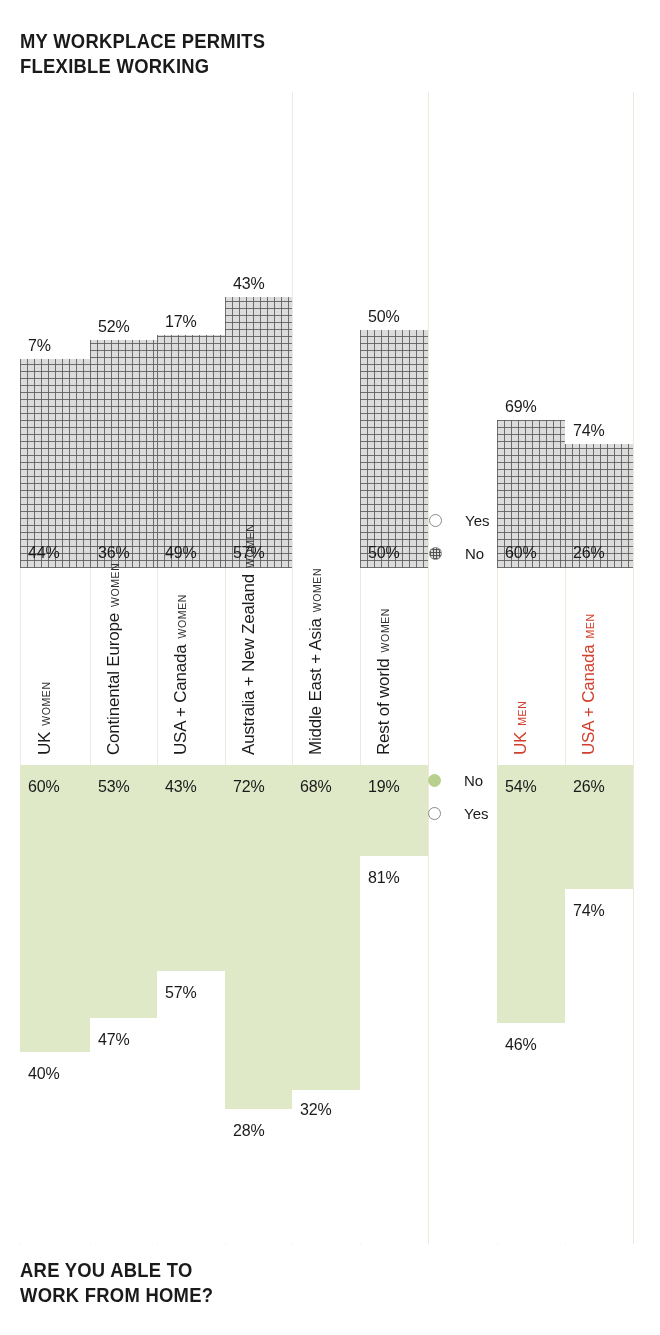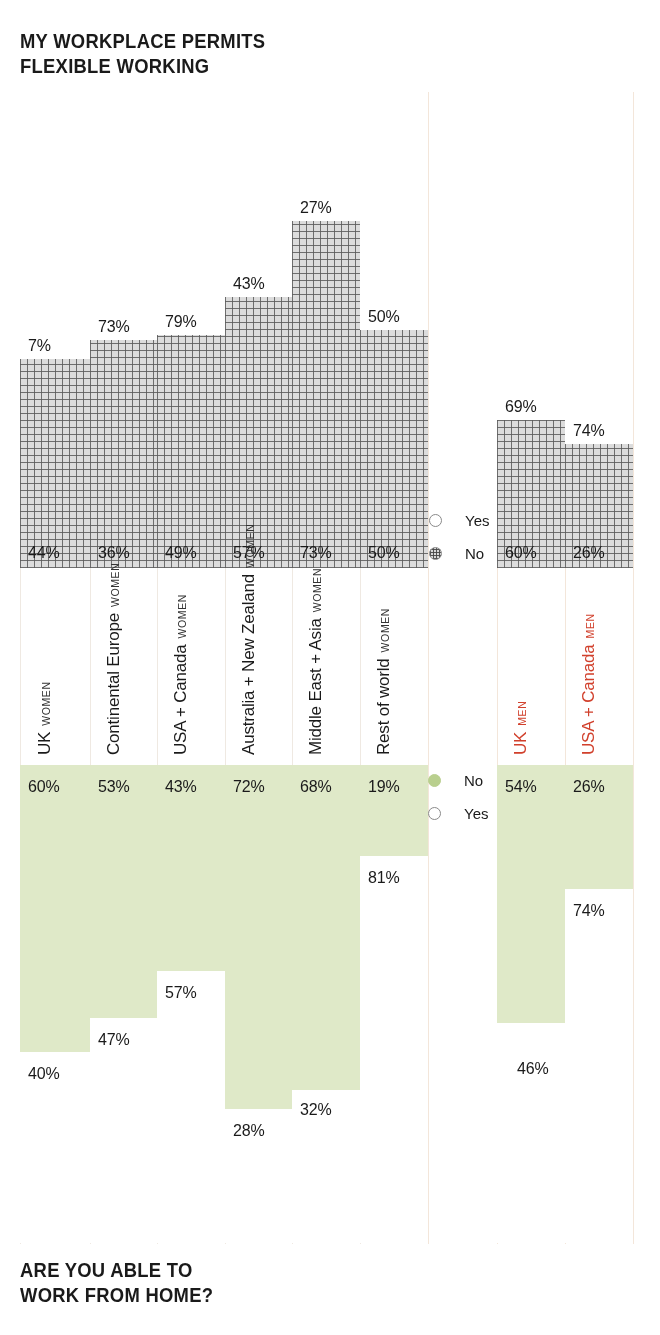"27%" div.col { html: <div> <div></div> <div></div> <div>27%</div> <div>73%</div> </div> -> none }
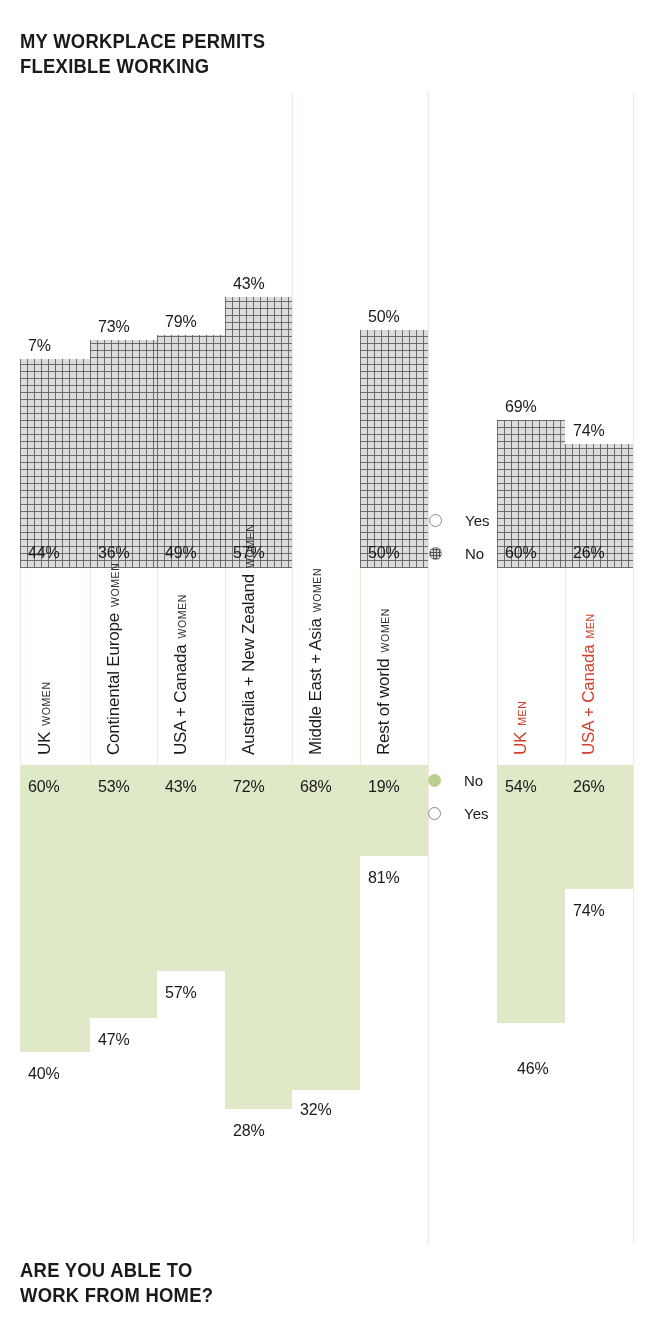"73%" div.val { text: 73% -> 52% }
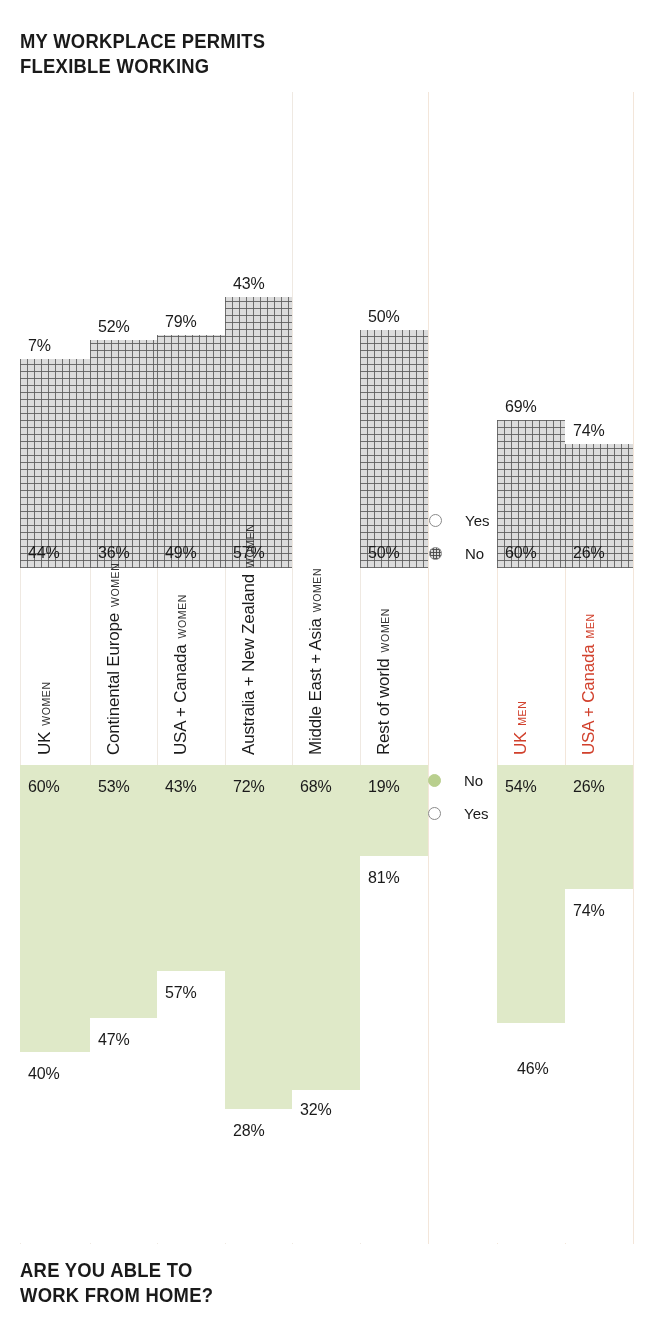"79%" div.val { text: 79% -> 17% }
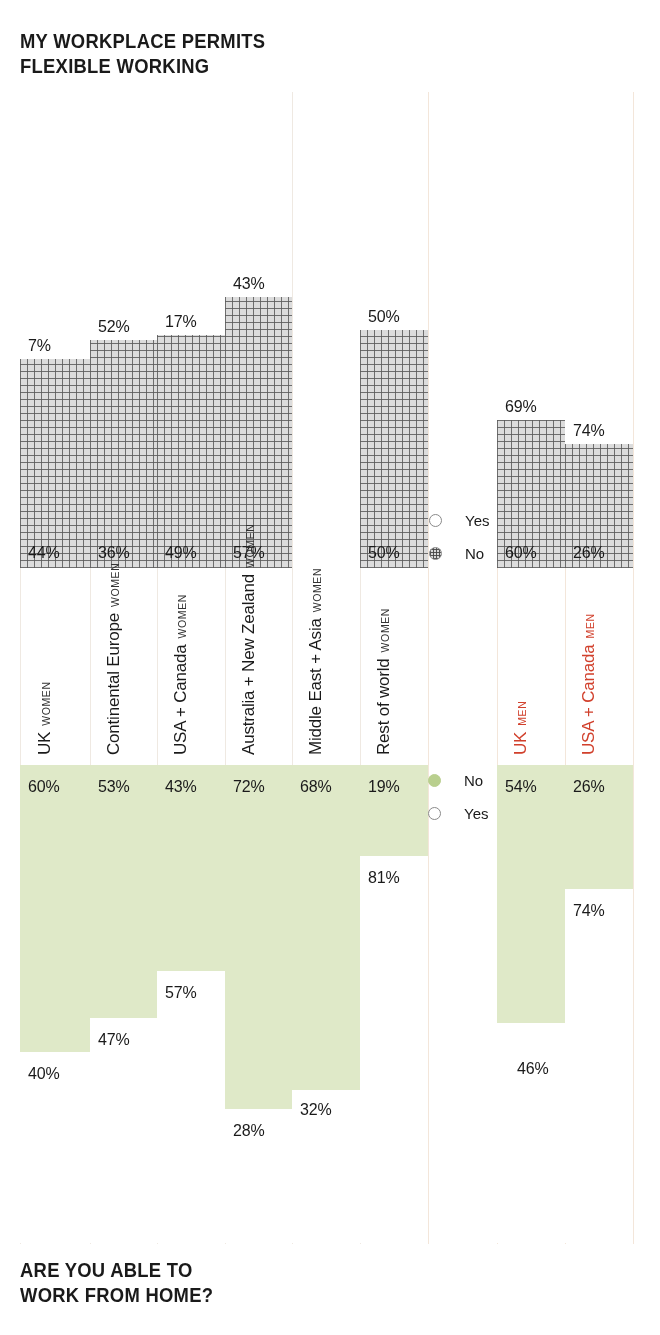"46%" div.val { left: 20px -> 8px; margin-top: 24px -> none }
